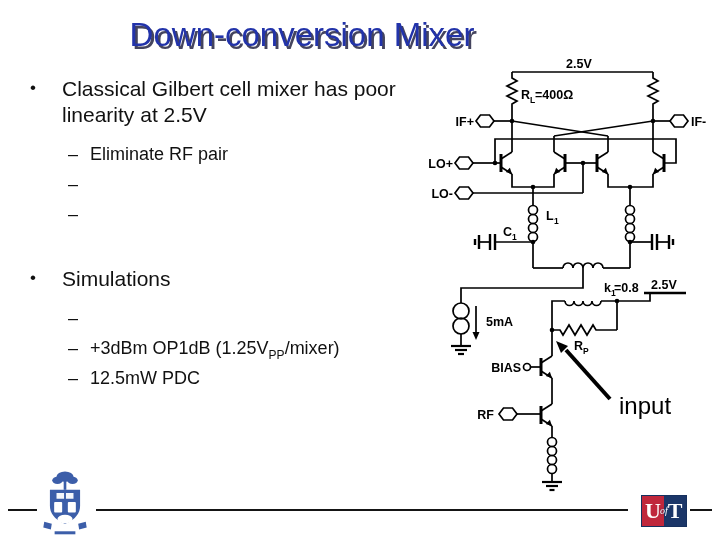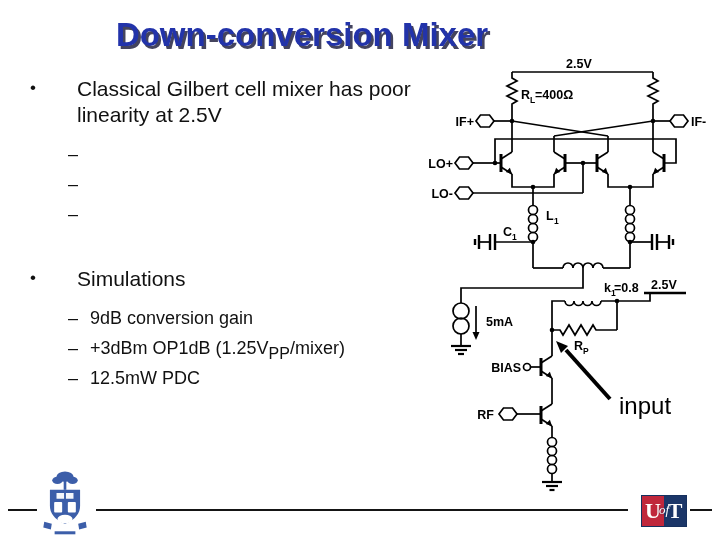"Down-conversion Mixer" .title { font-weight: bold -> normal }
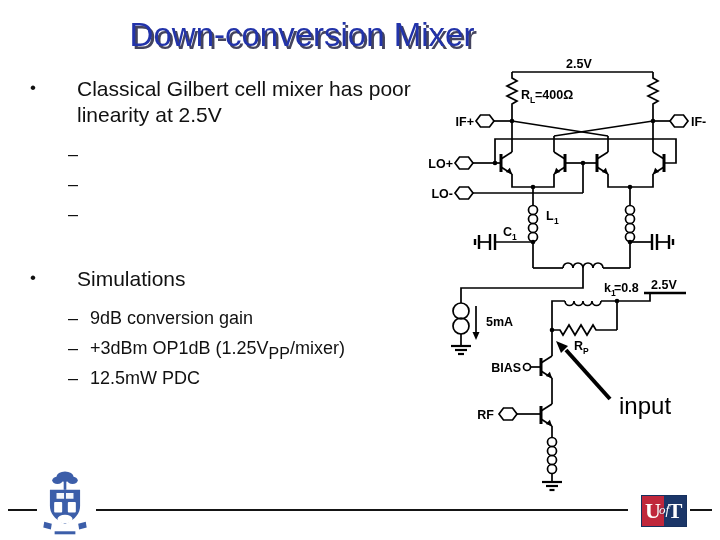"Classical Gilbert cell mixer has" .main-label { margin-left: 15px -> none }
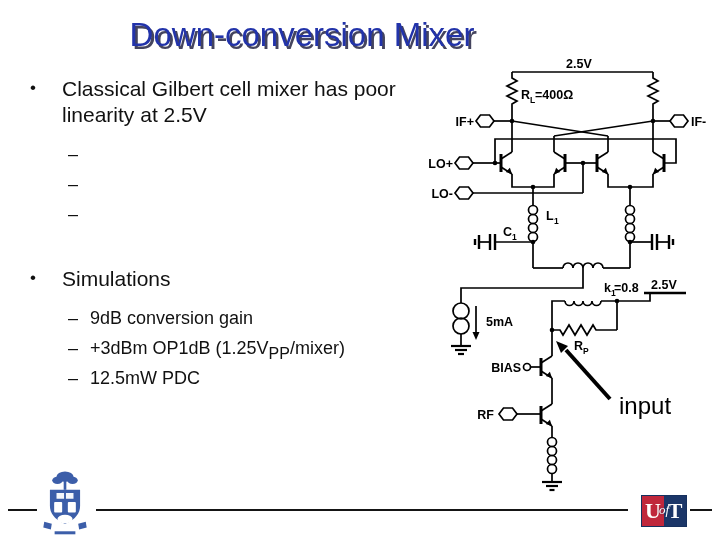"Eliminate RF pair" span { html: none -> <span><span>Eliminate RF pair</span></span> }
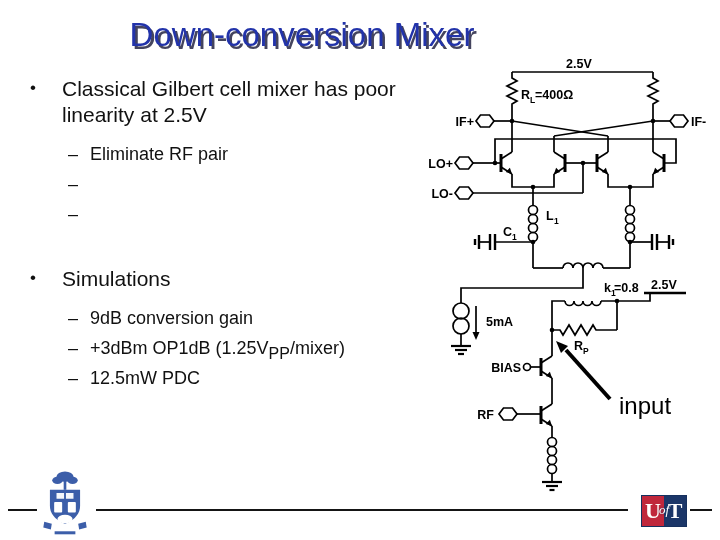"9dB conversion gain" span { html: <span><span>9dB conversion gain</span></span> -> none }
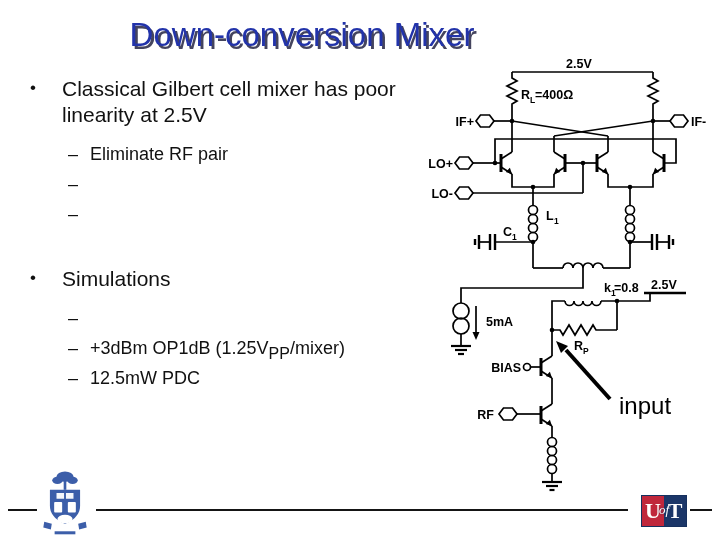"PP" ul.subs sub { font-size: 16px -> 12px }
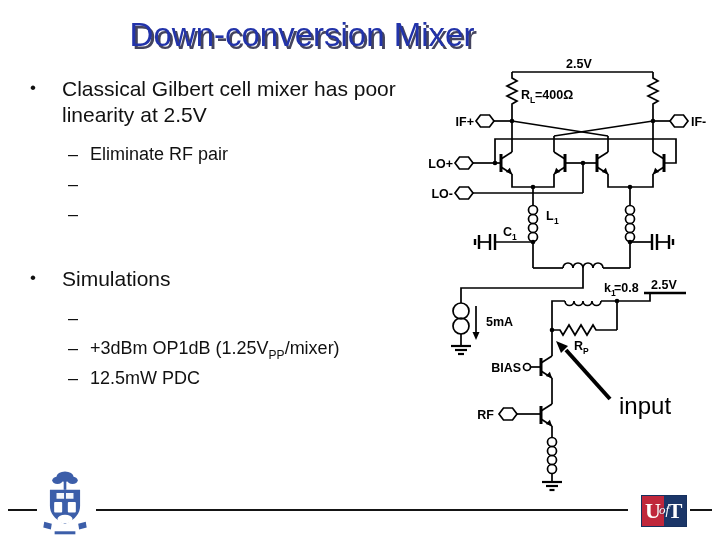"of" .uoft-of { font-size: 13px -> 10px }
